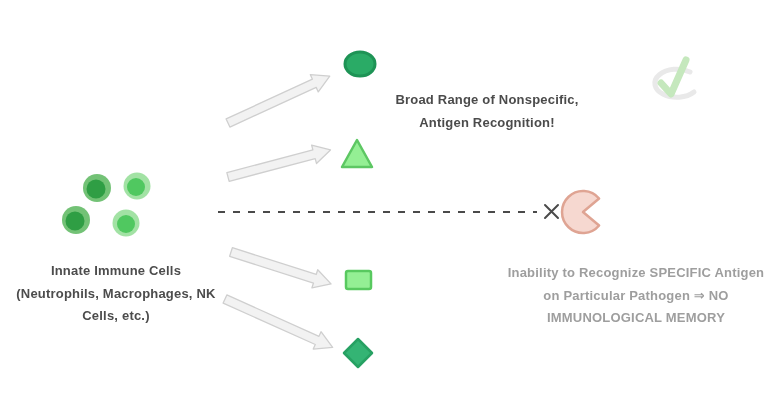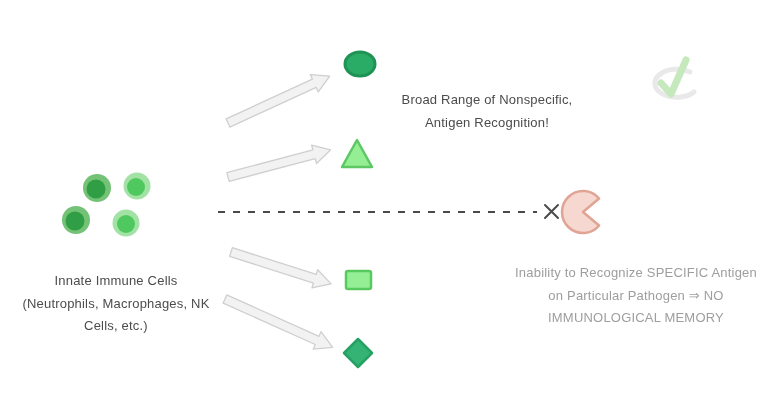"Broad Range of Nonspecific," .note { font-weight: 400 -> 700 }
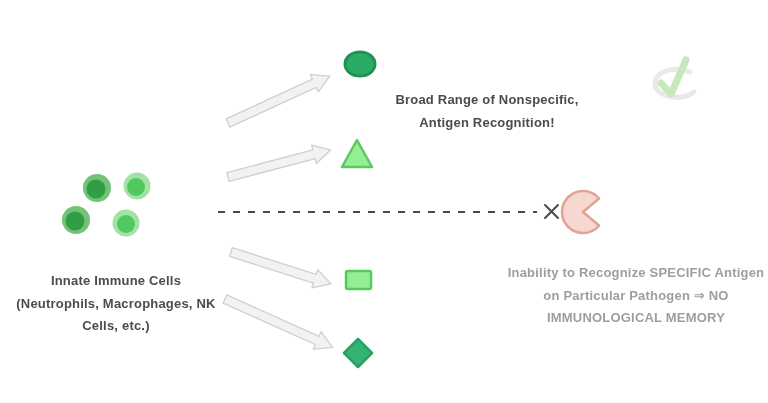"Innate Immune Cells" .note-source { top: 270px -> 260px }
